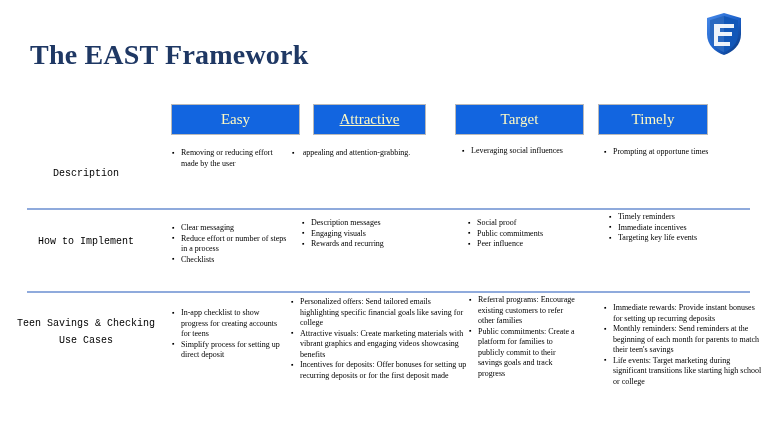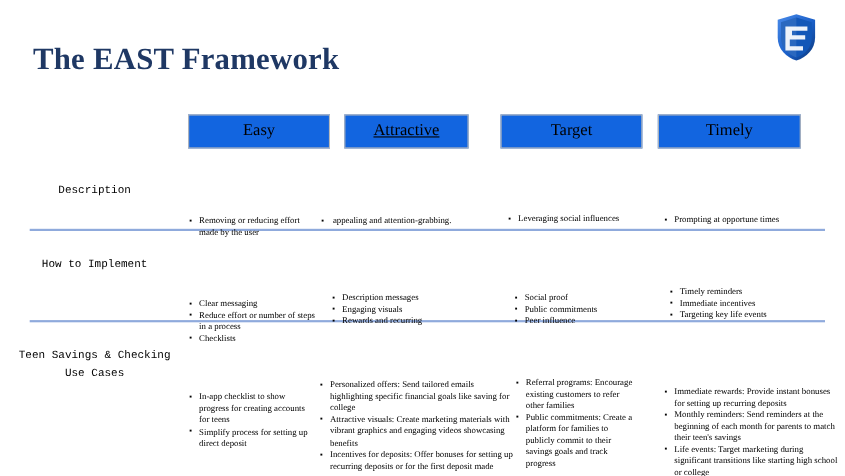"Easy" .col-header { color: #000000 -> #fef9c3 }
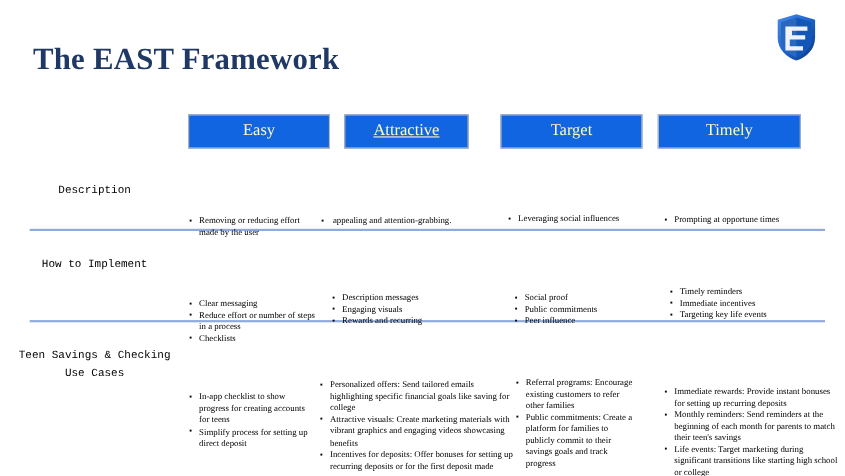"Timely" #col-header-3 { width: 130px -> 110px }
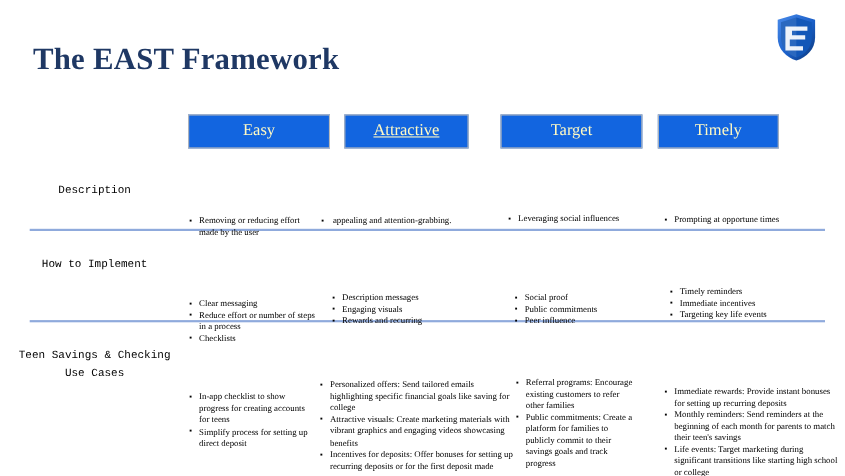"Removing or reducing effort made" .cell { margin-top: 48px -> none }
